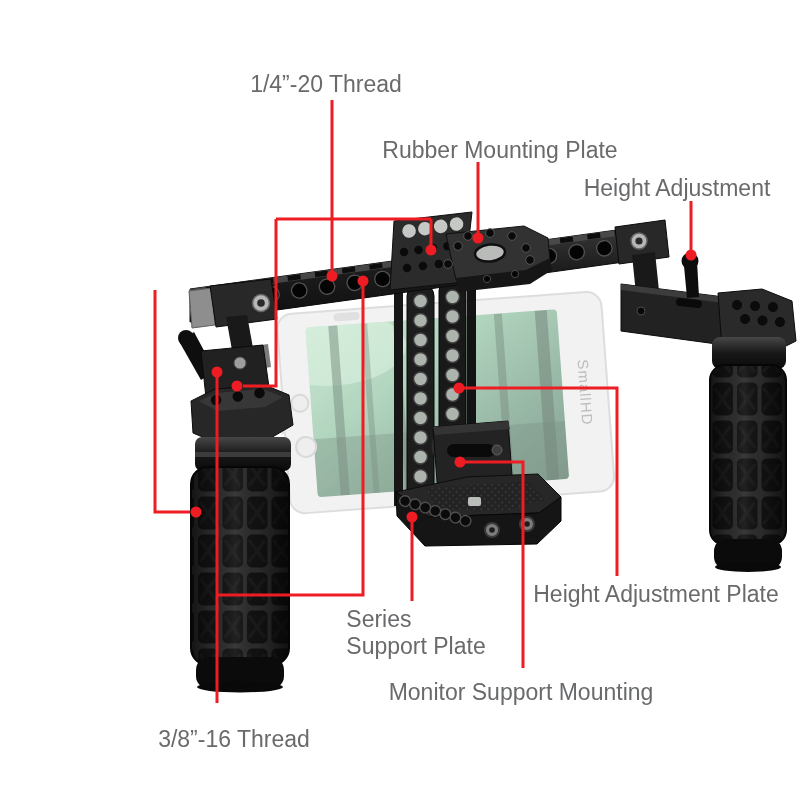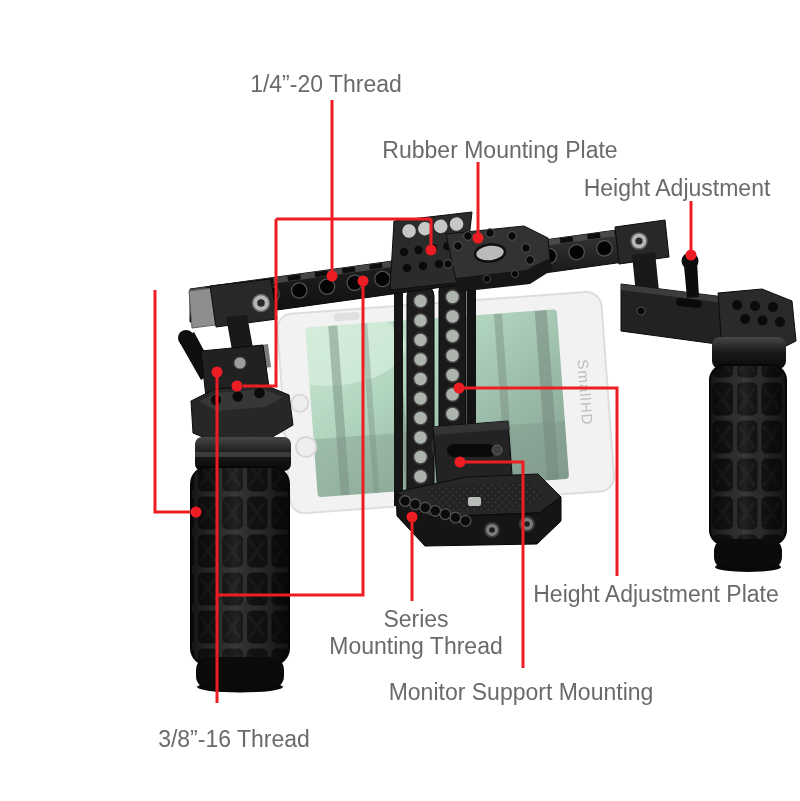"1/4”-20 Thread" .lbl { text-align: center -> left }
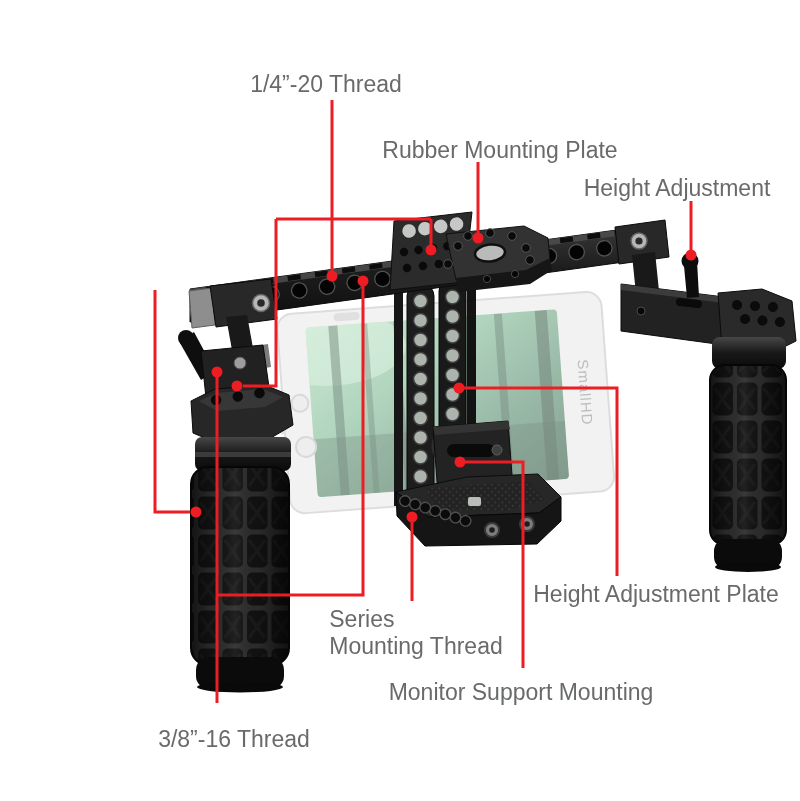"Mounting Thread" div { text: Mounting Thread -> Support Plate }
